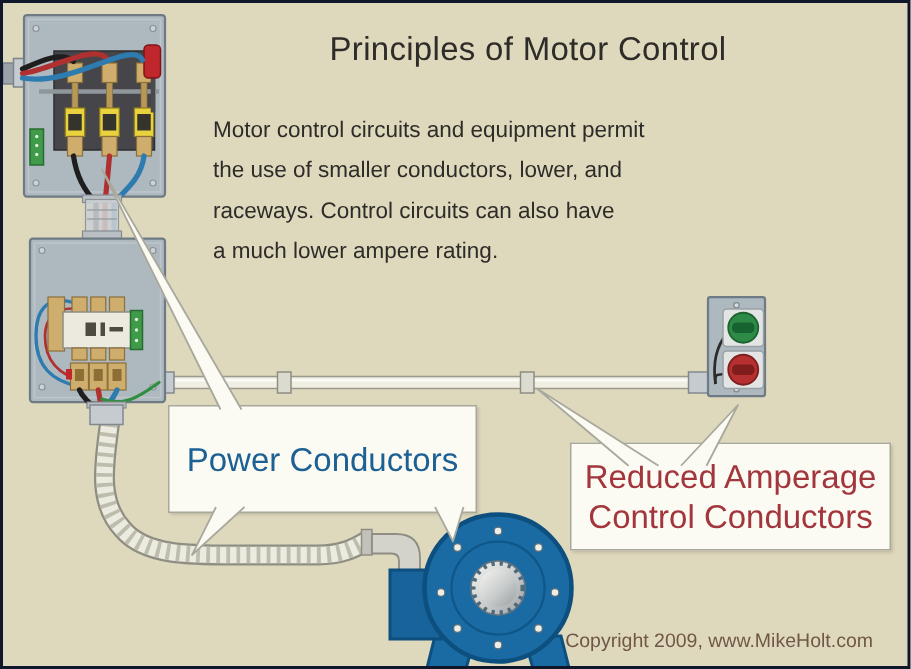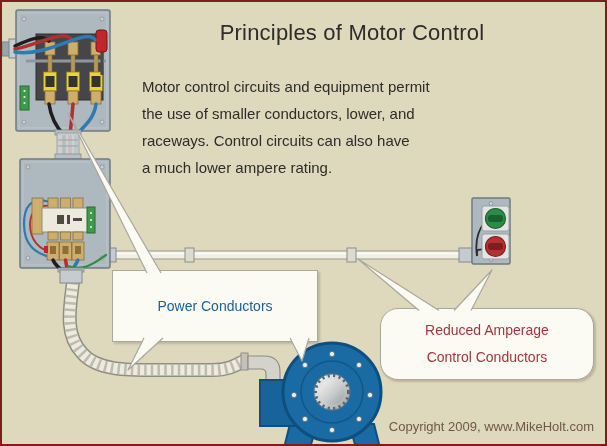"Principles of Motor Control" .stage { border: 2px solid #7f1d1d -> 2px solid #0f172a }
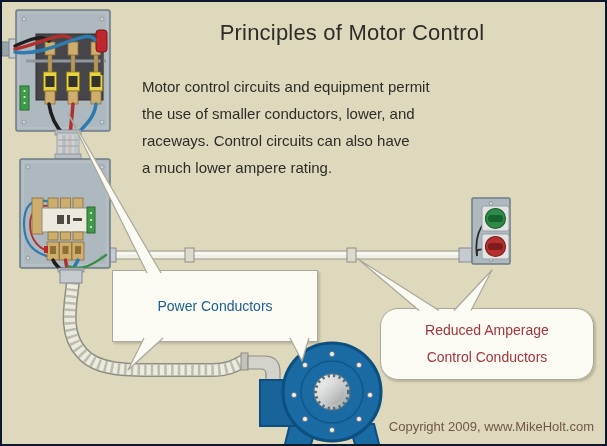"Power Conductors" .callout { font-size: 14px -> 22px }
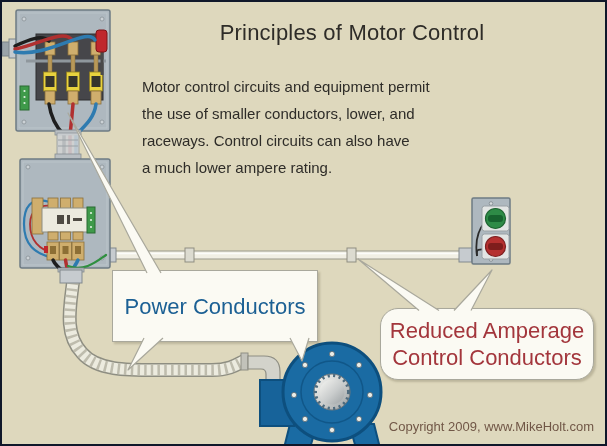"Reduced Amperage" .callout.control { border-radius: 18px -> none; top: 306px -> 293px }
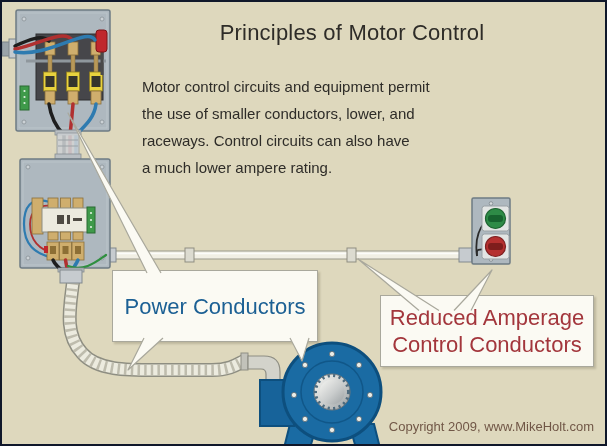"Copyright 2009, www.MikeHolt.com" .copyright { left: 372px -> 360px }
